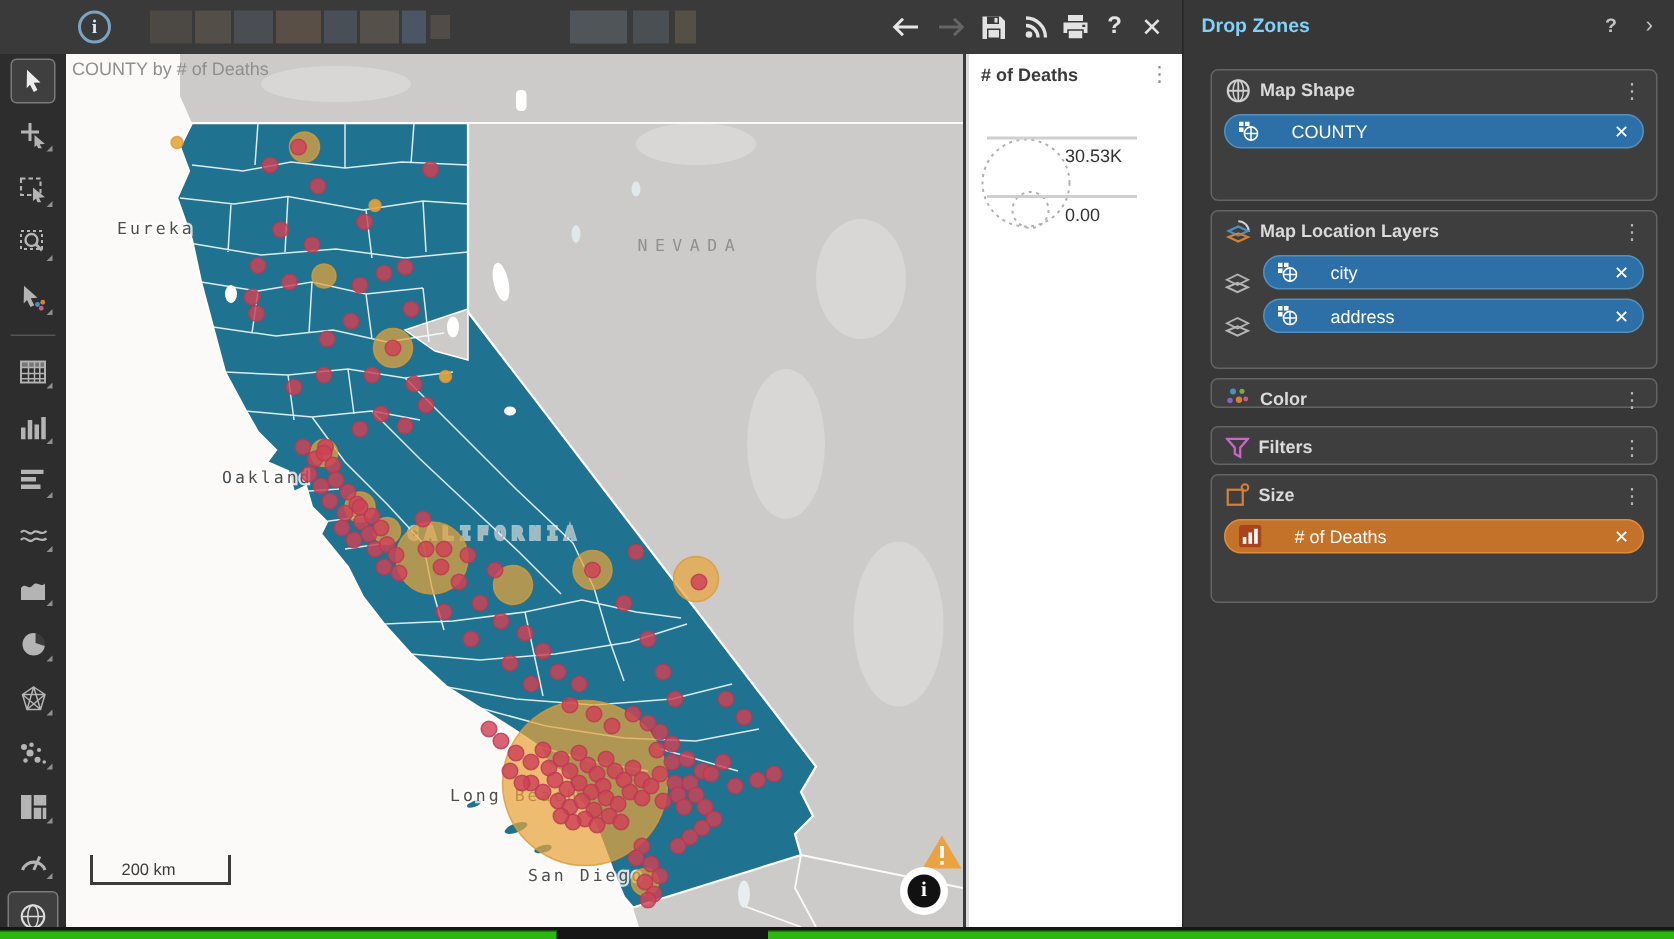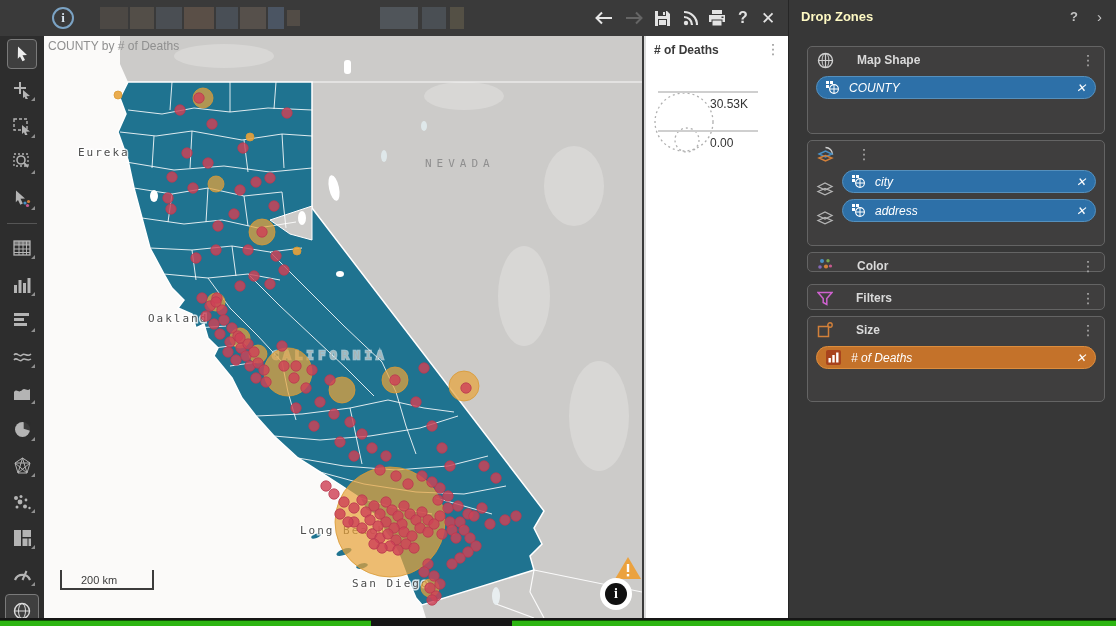"Drop Zones" .panel-title { color: #fef9c3 -> #7dd3fc }
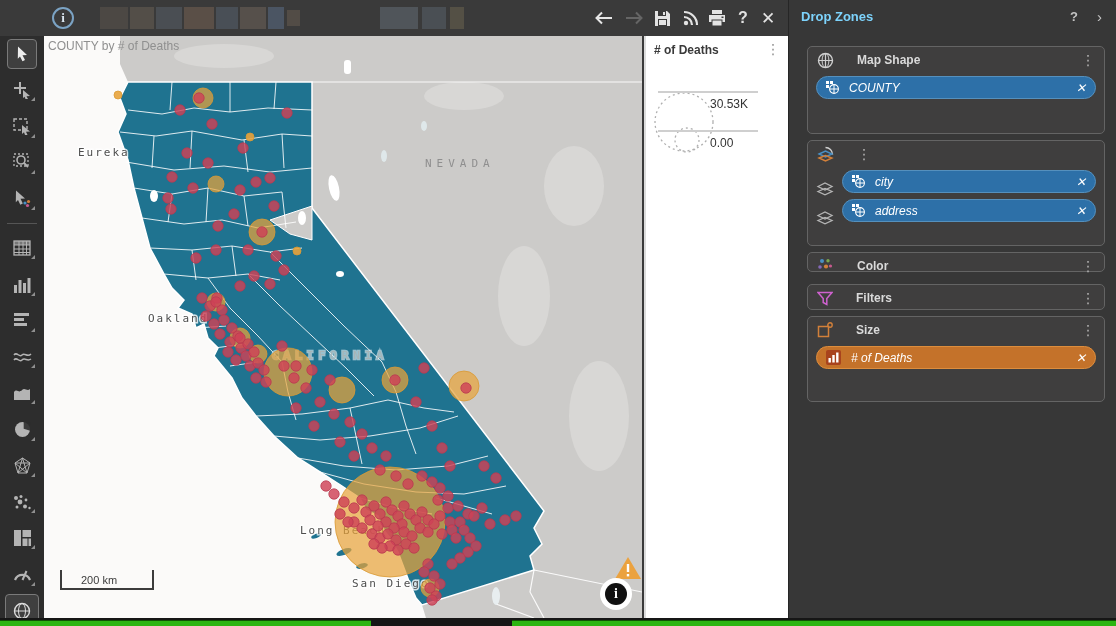"Map Shape" .card-head { gap: 23px -> 6px }
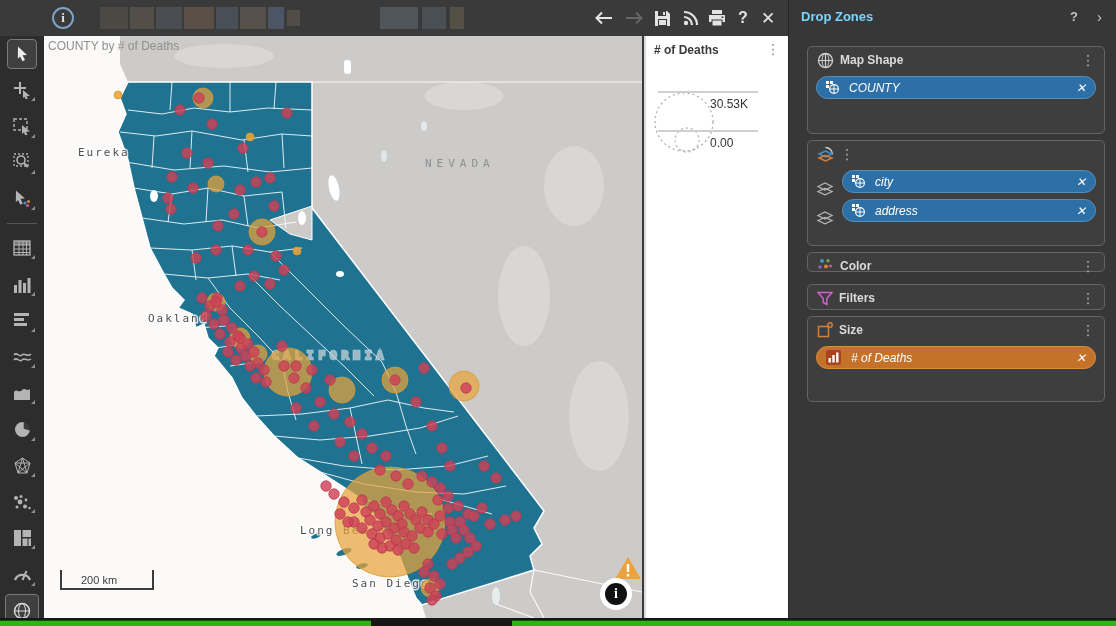"COUNTY" .pill { font-style: italic -> none; gap: 10px -> 22px }
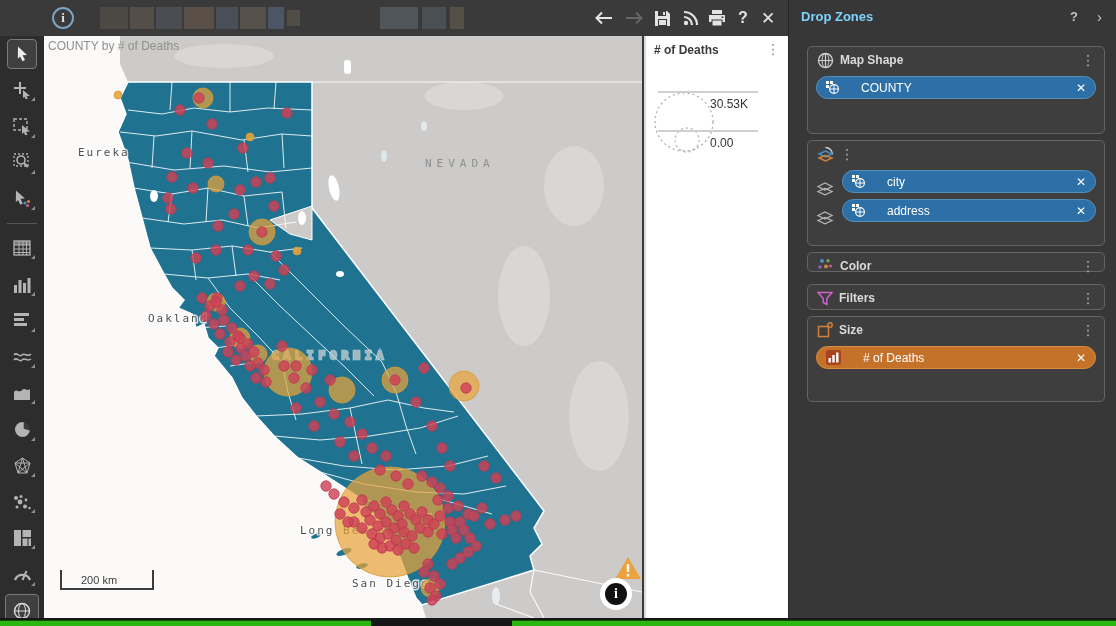"Map Location Layers" span.card-label { html: none -> <span>Map Location Layers</span> }
